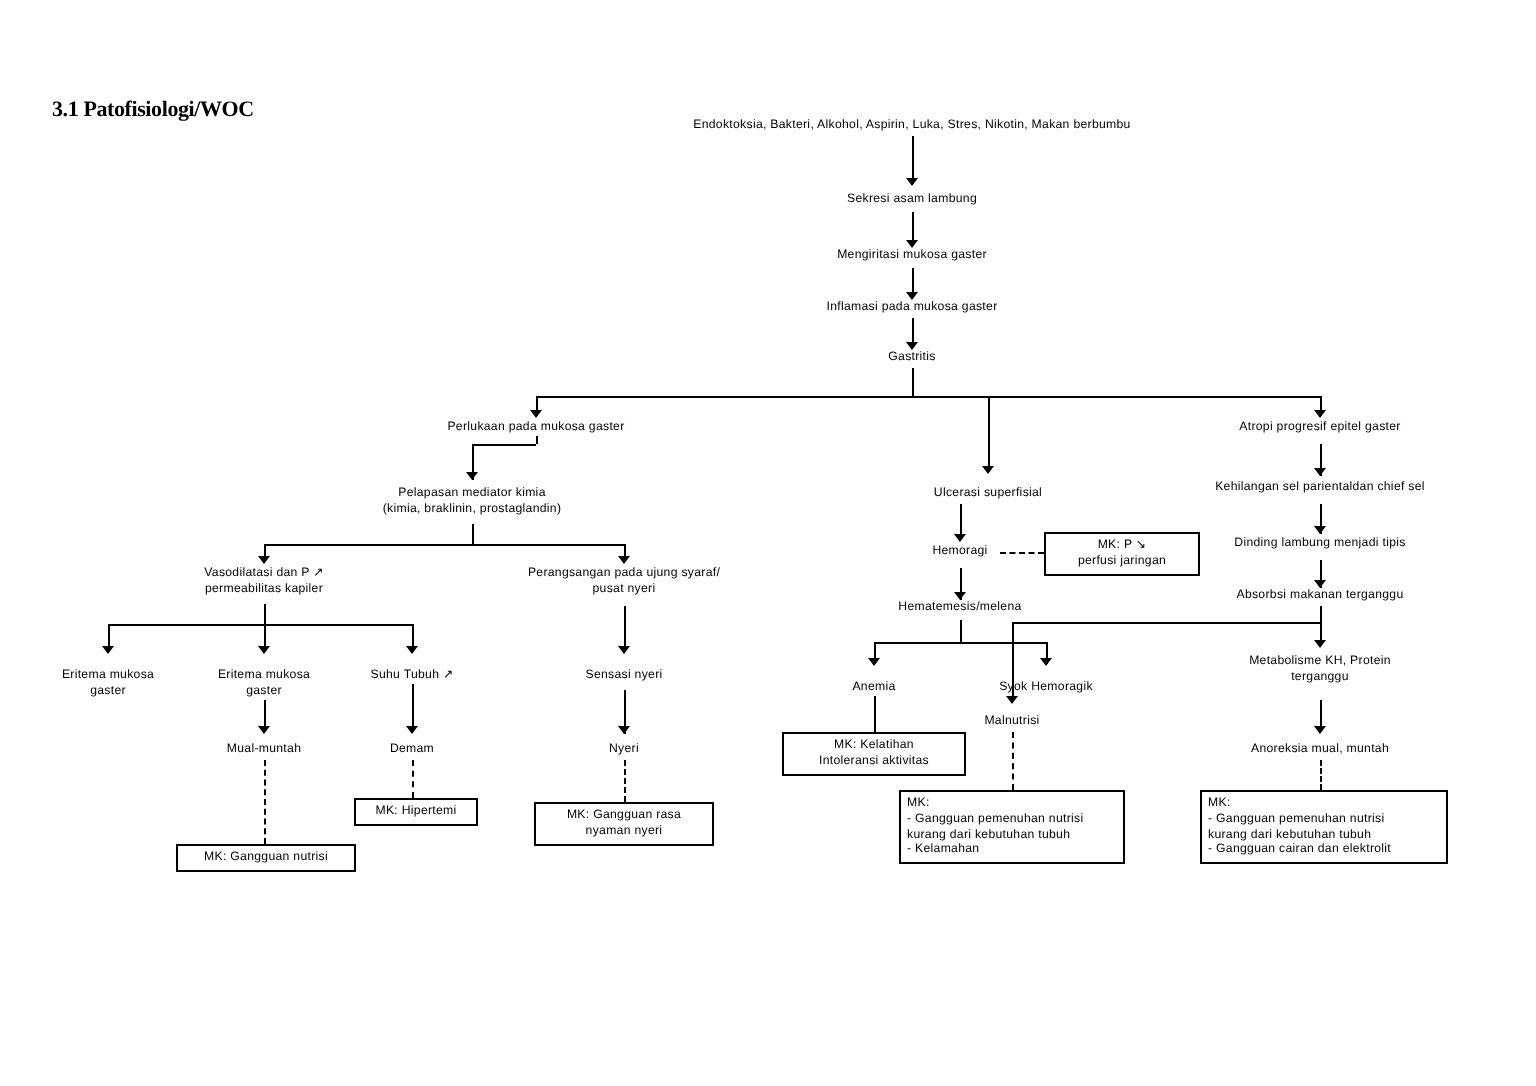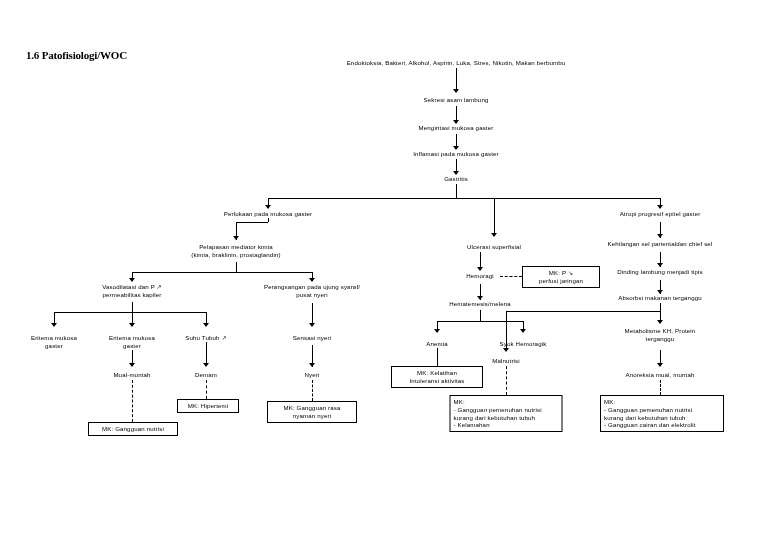"1.6 Patofisiologi/WOC" div.doc-title { text: 1.6 -> 3.1 }
